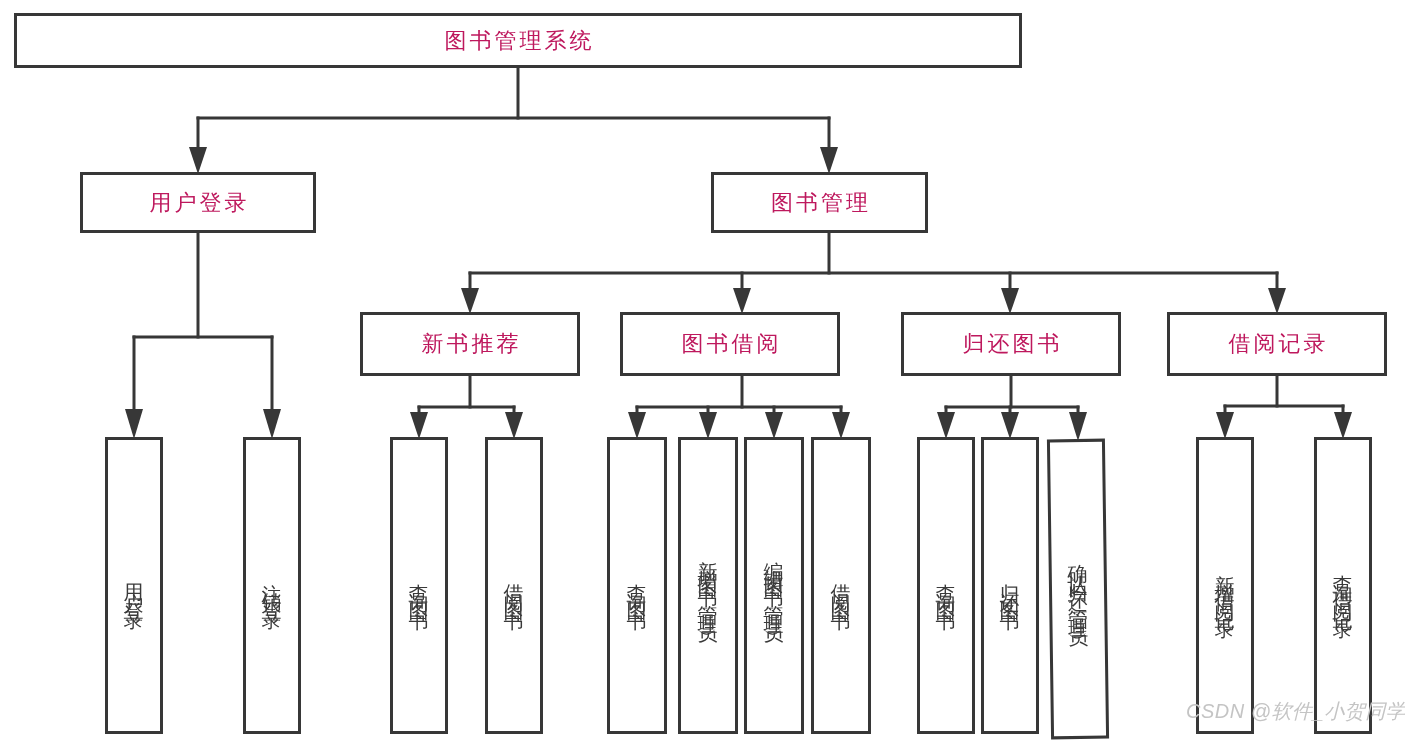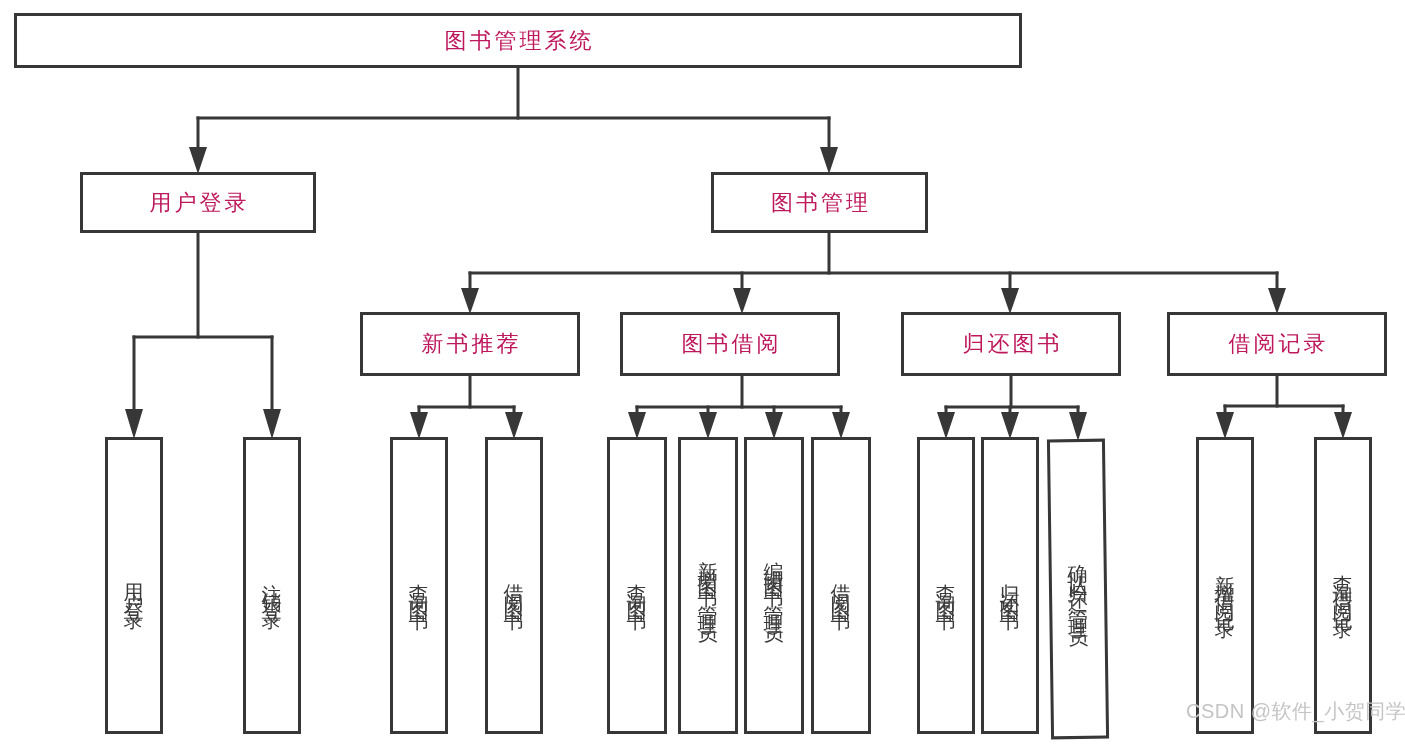"CSDN @软件_小贺同学" .watermark { font-style: none -> italic }
